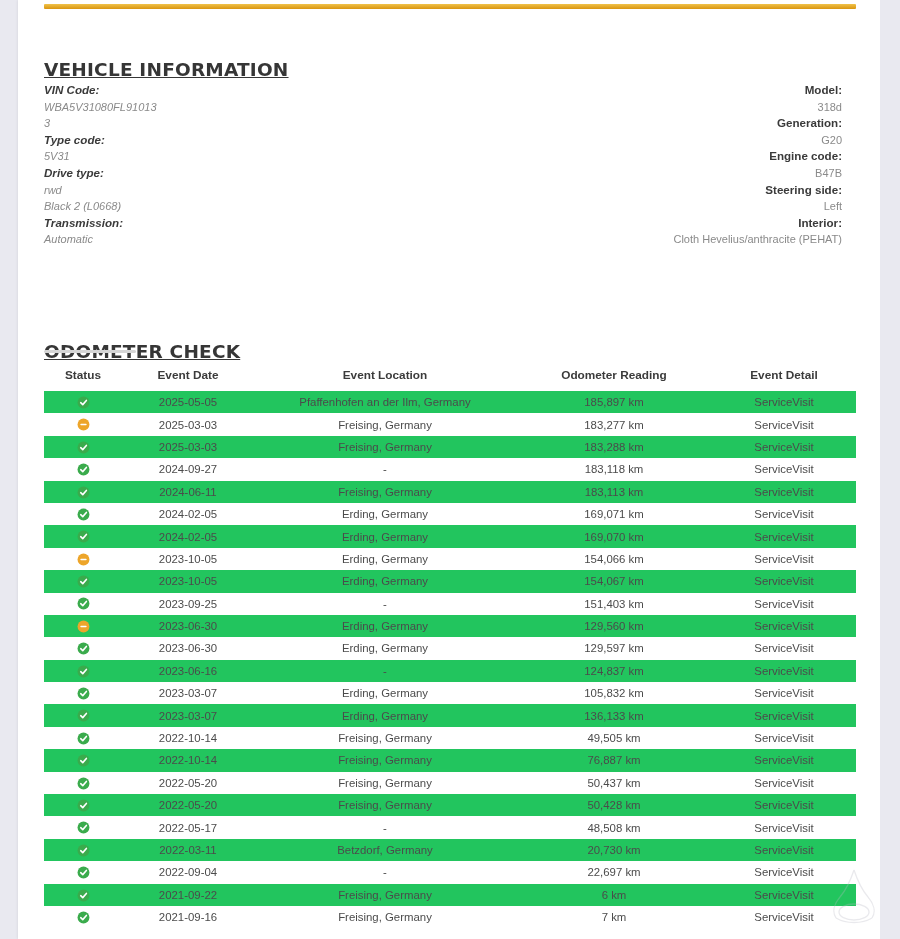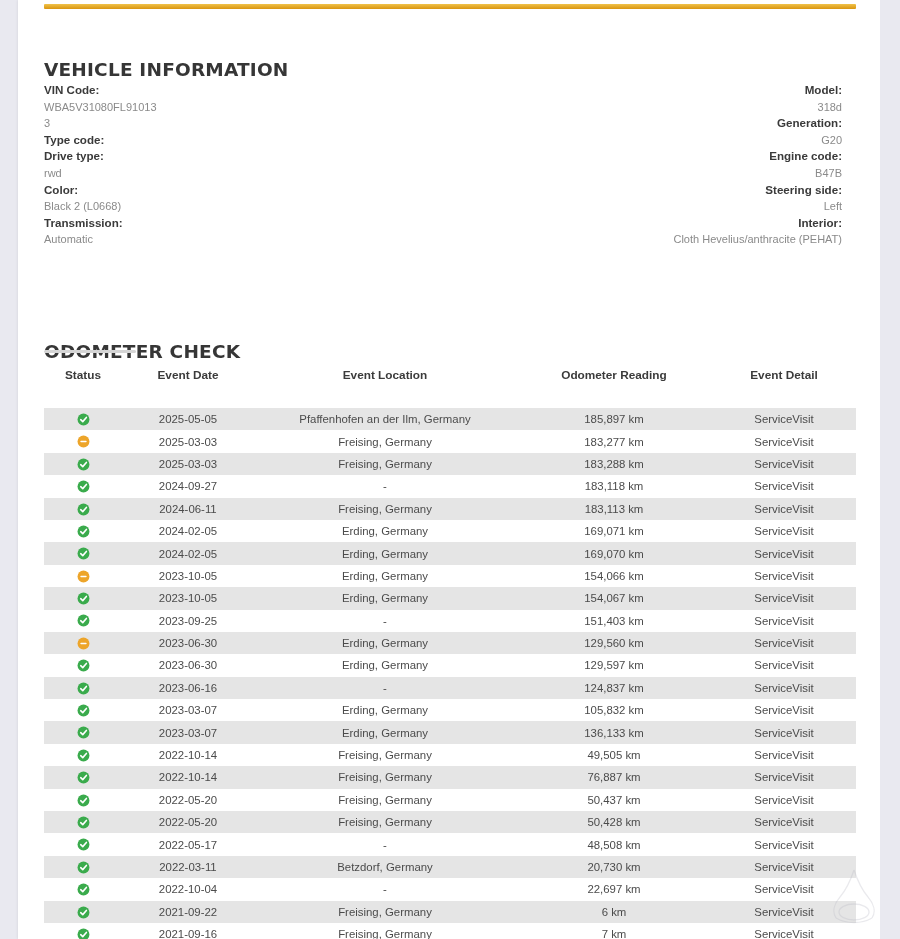"VEHICLE INFORMATION" .section-title { text-decoration: none -> underline }
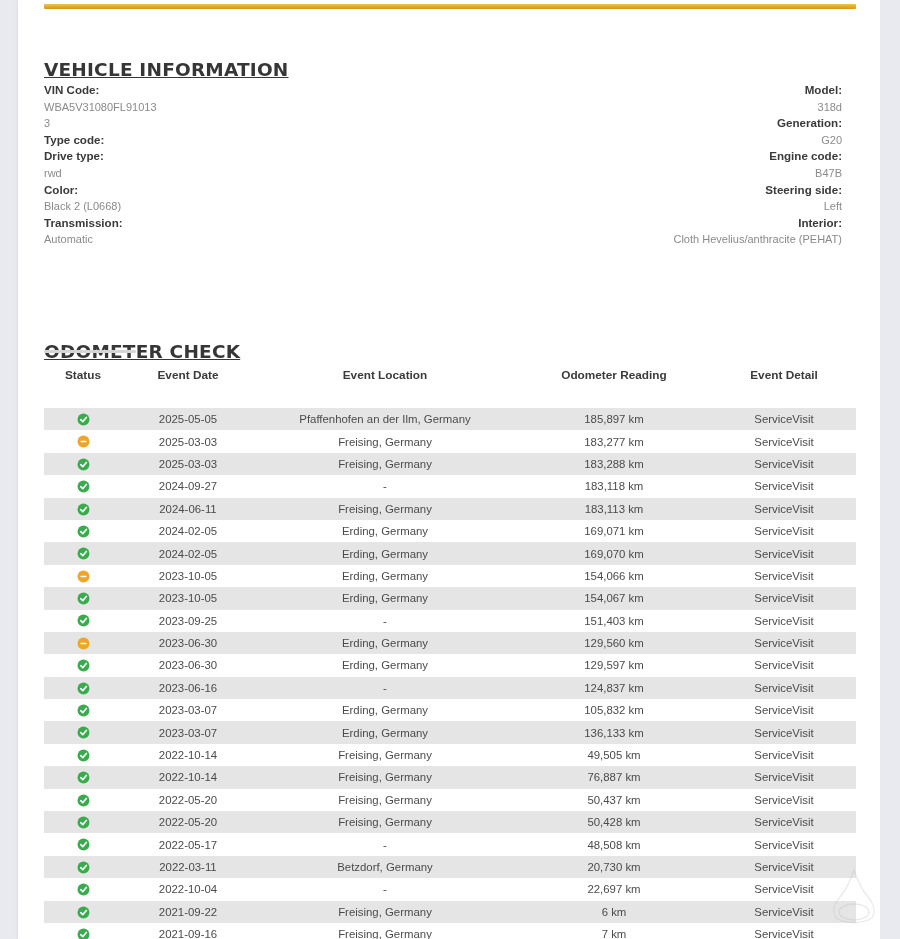"VIN Code:" .info-col.left { font-style: none -> italic }
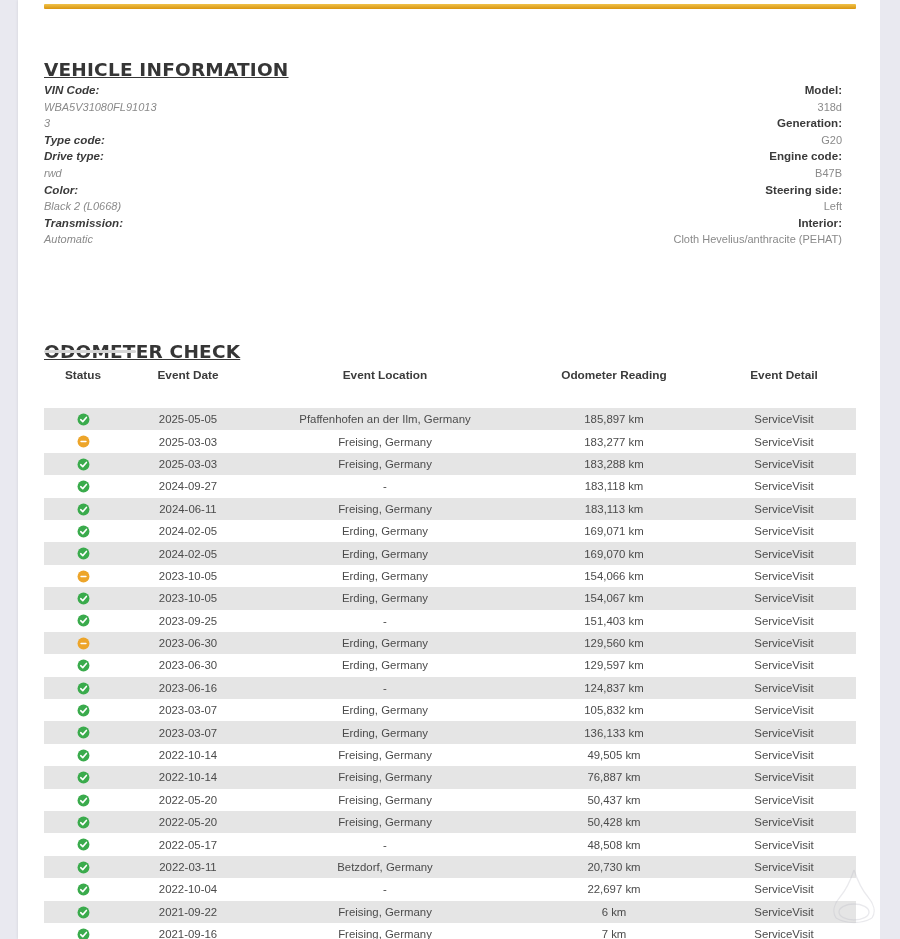"5V31" div.info-value { html: none -> <div>5V31</div> }
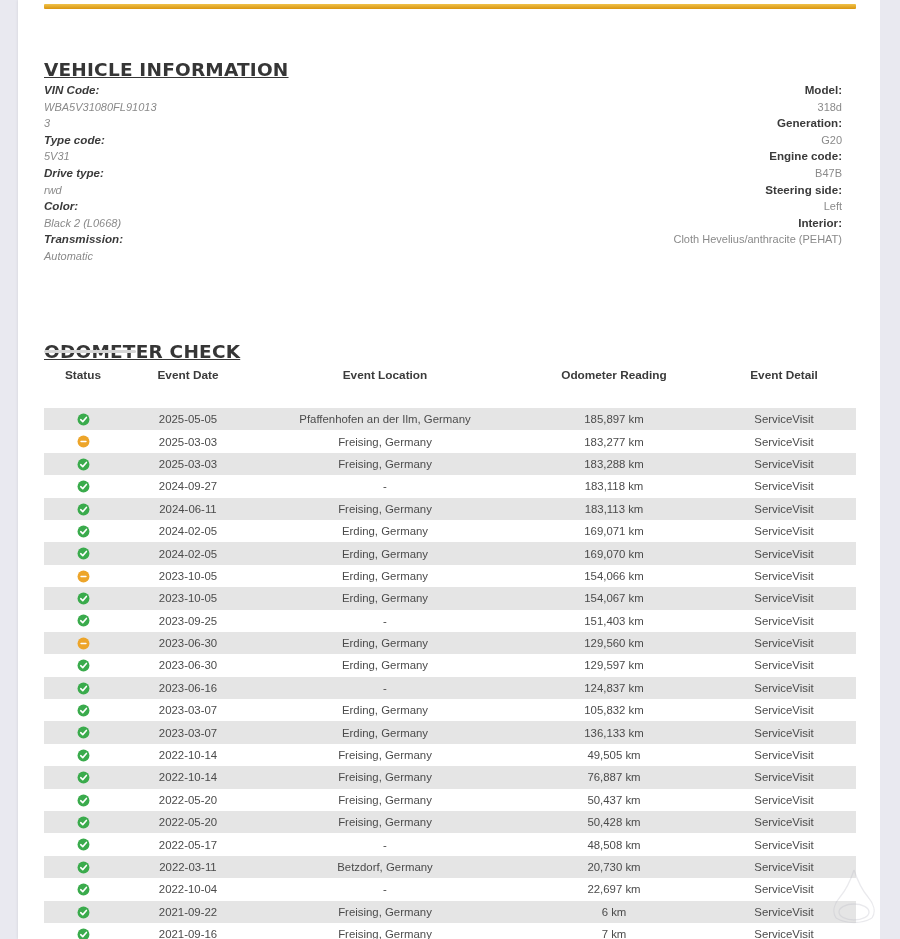"Color:" div.info-label { html: <div>Color:</div> -> none }
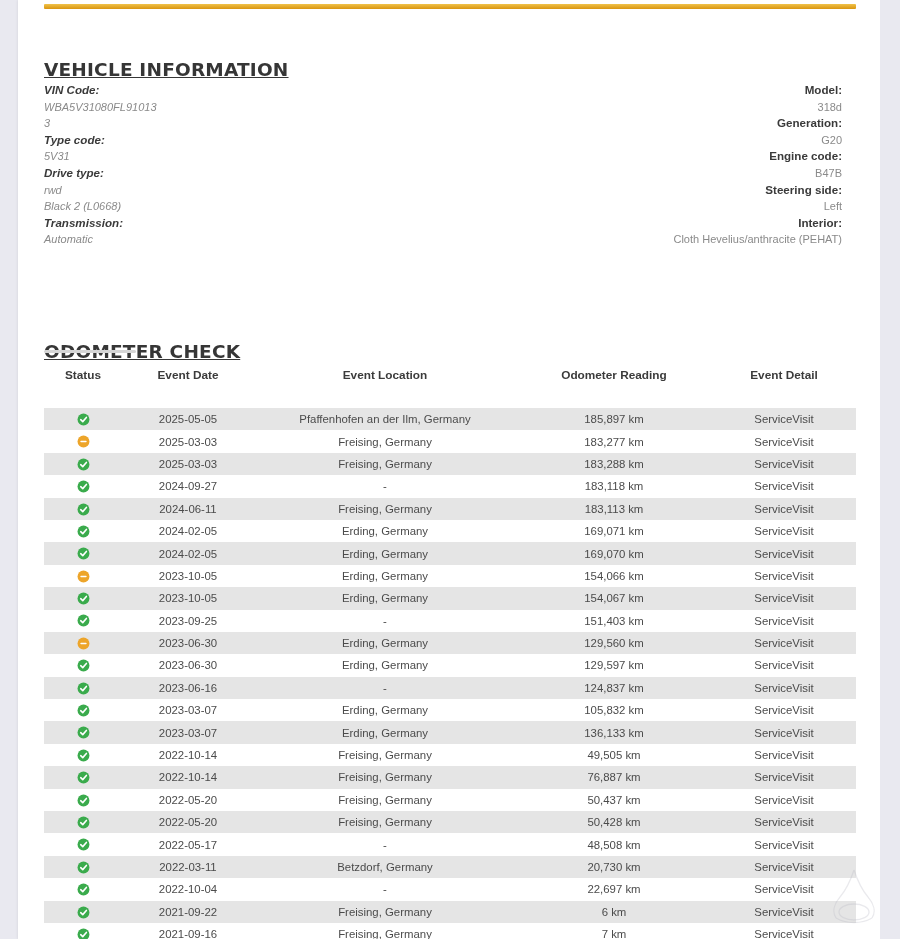"Status" table.odo-table th { padding: 4px 0 26px 0 -> 4px 0 9px 0 }
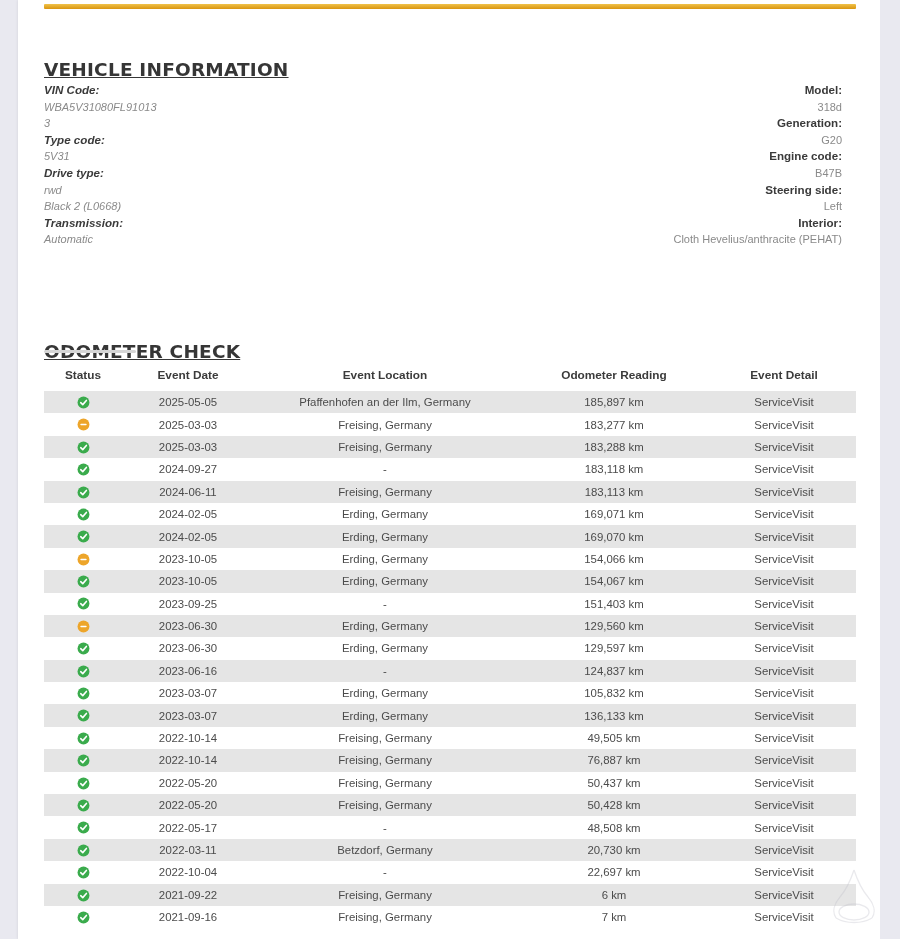"2025-05-05" table.odo-table tbody tr.striped td { background: #e5e5e5 -> #22c55e }
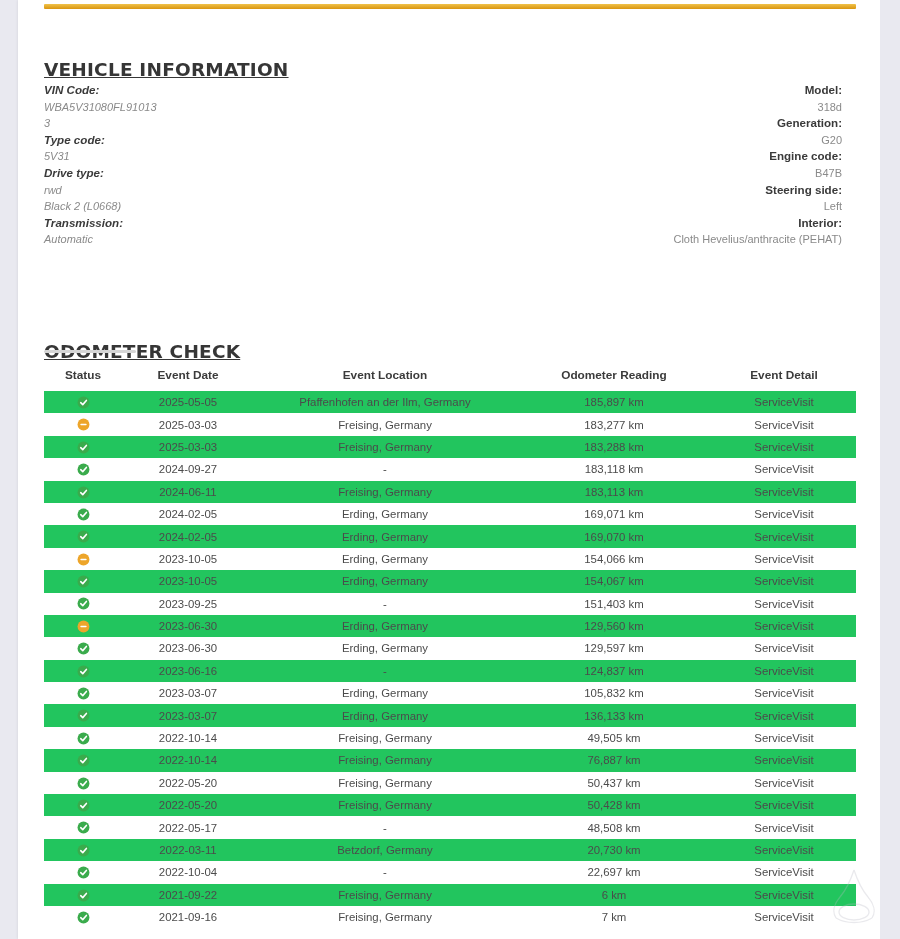"2022-10-04" td { text: 2022-10-04 -> 2022-09-04 }
